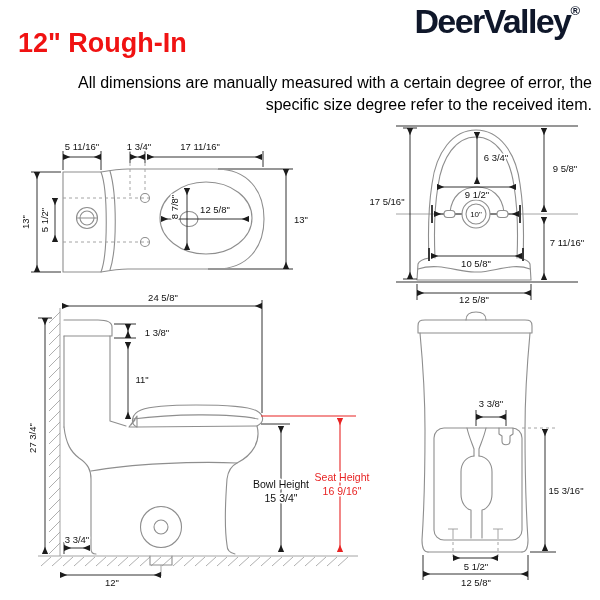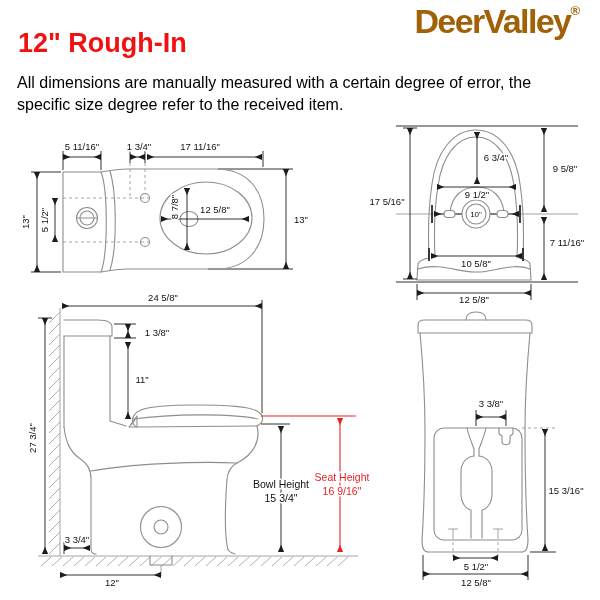"DeerValley®" .brand { color: #a16207 -> #0f172a }
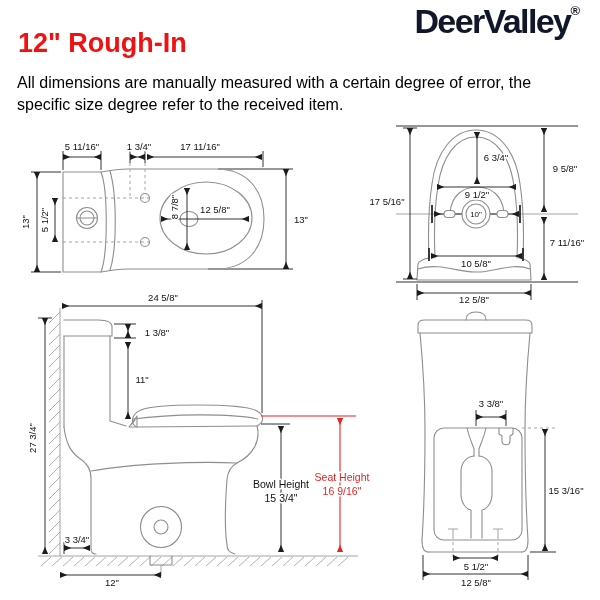"All dimensions are manually measured" .disclaimer { text-align: none -> right }
